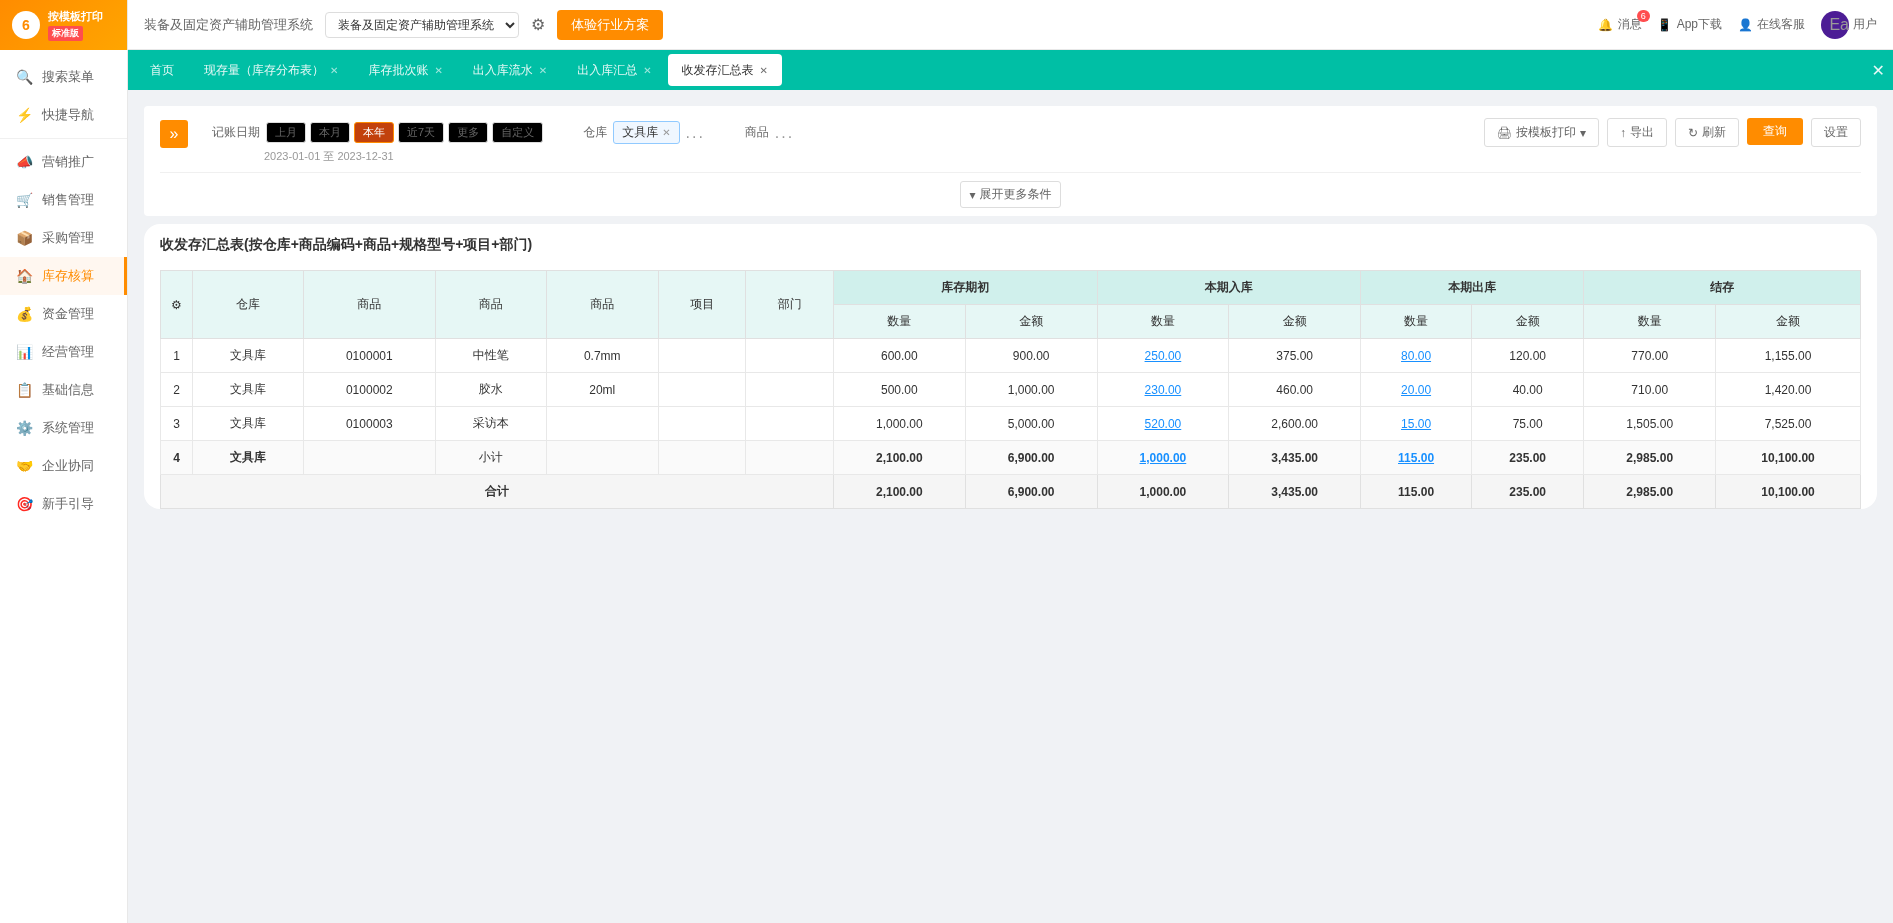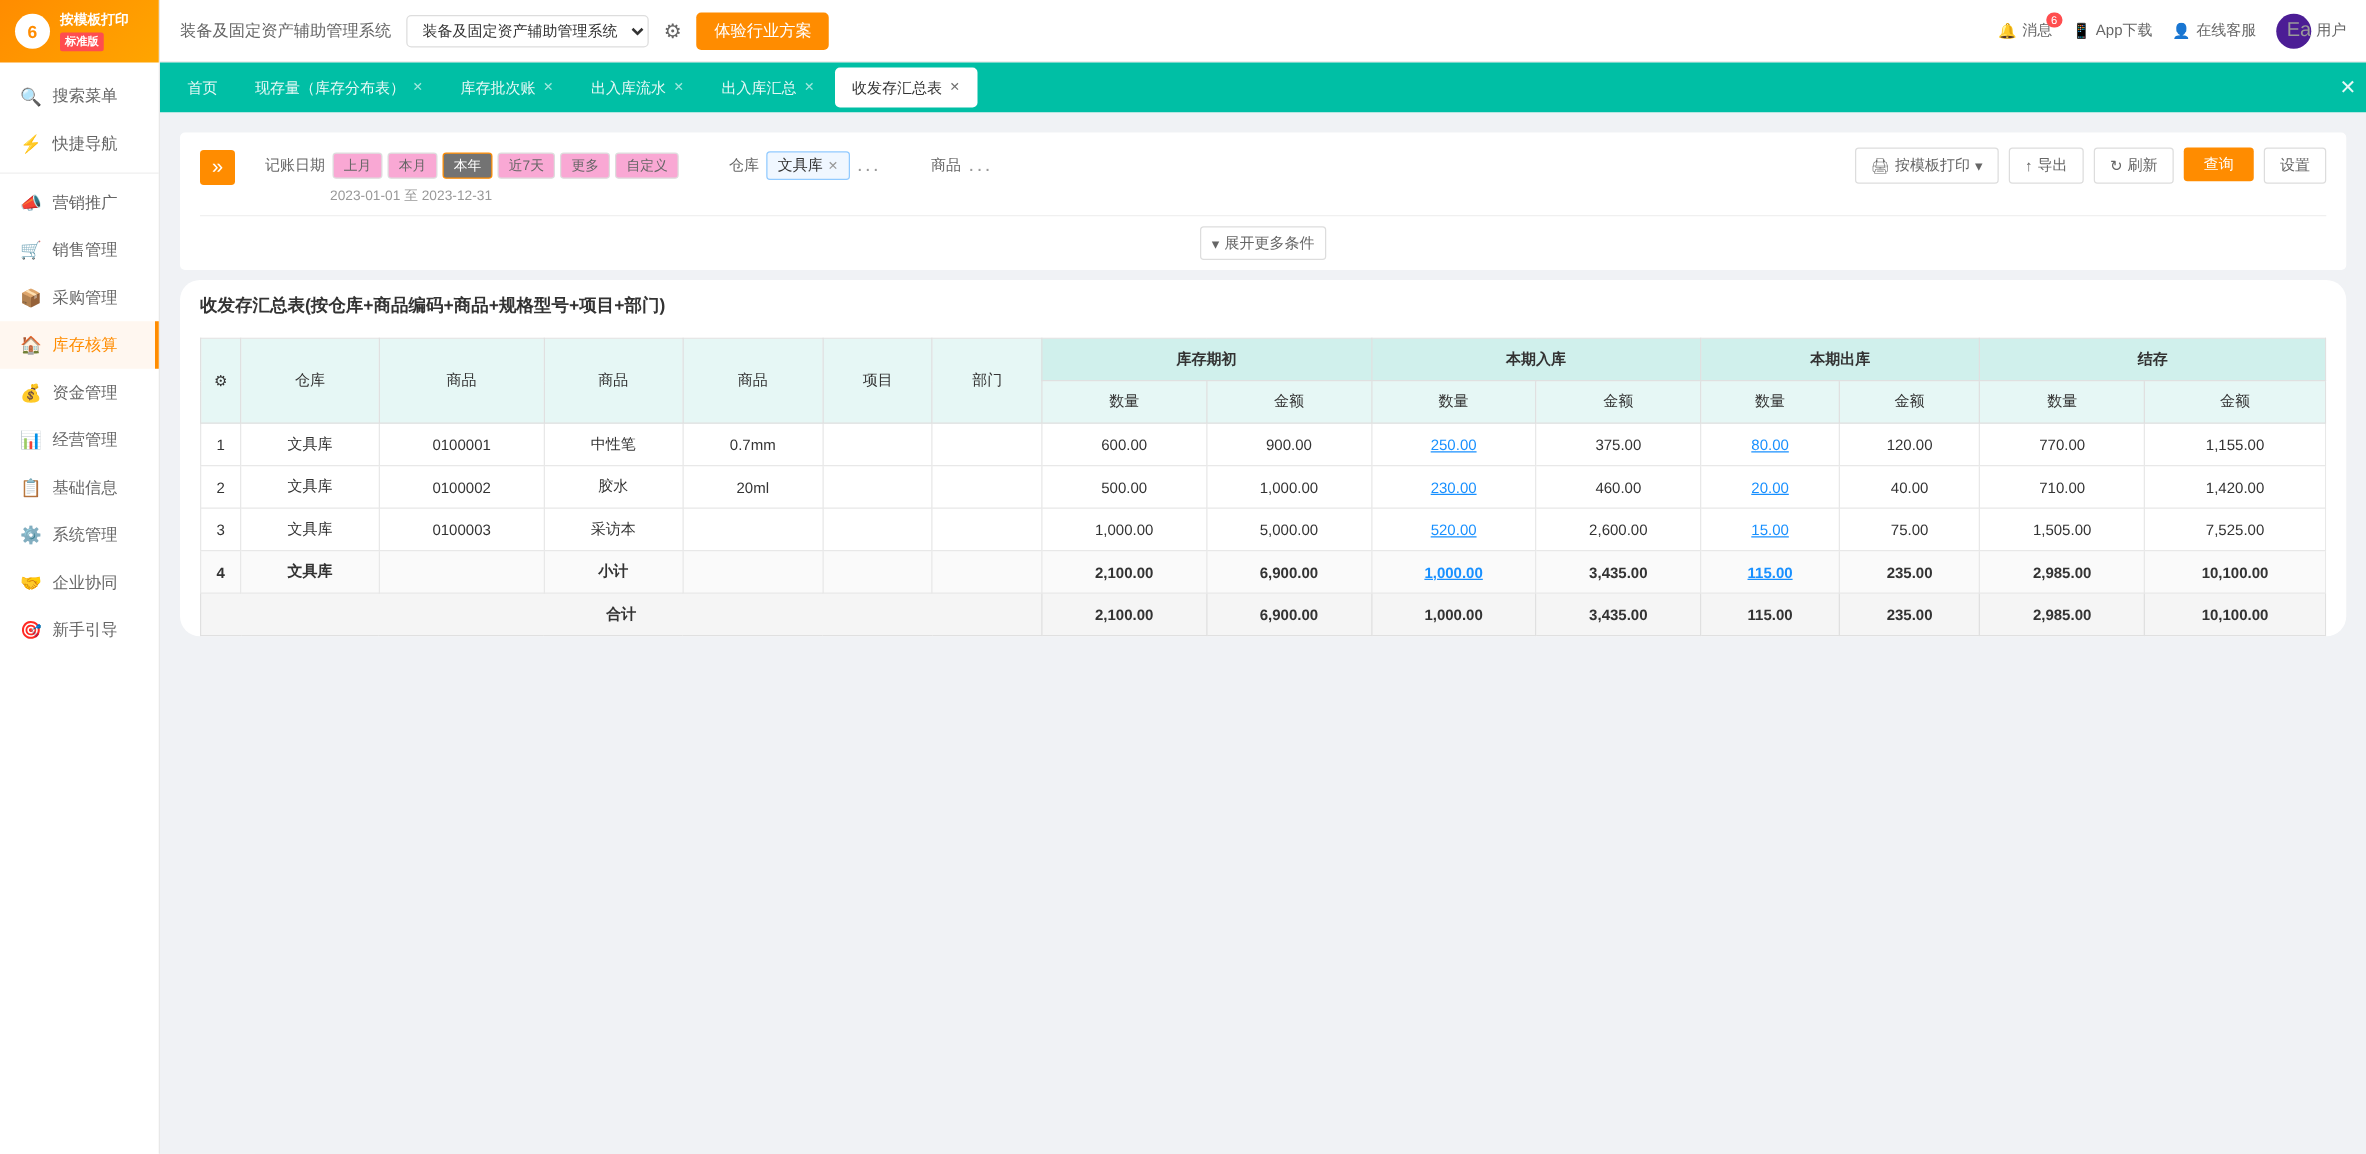"上月" .date-btn { background: #f9a8d4 -> #000000 }
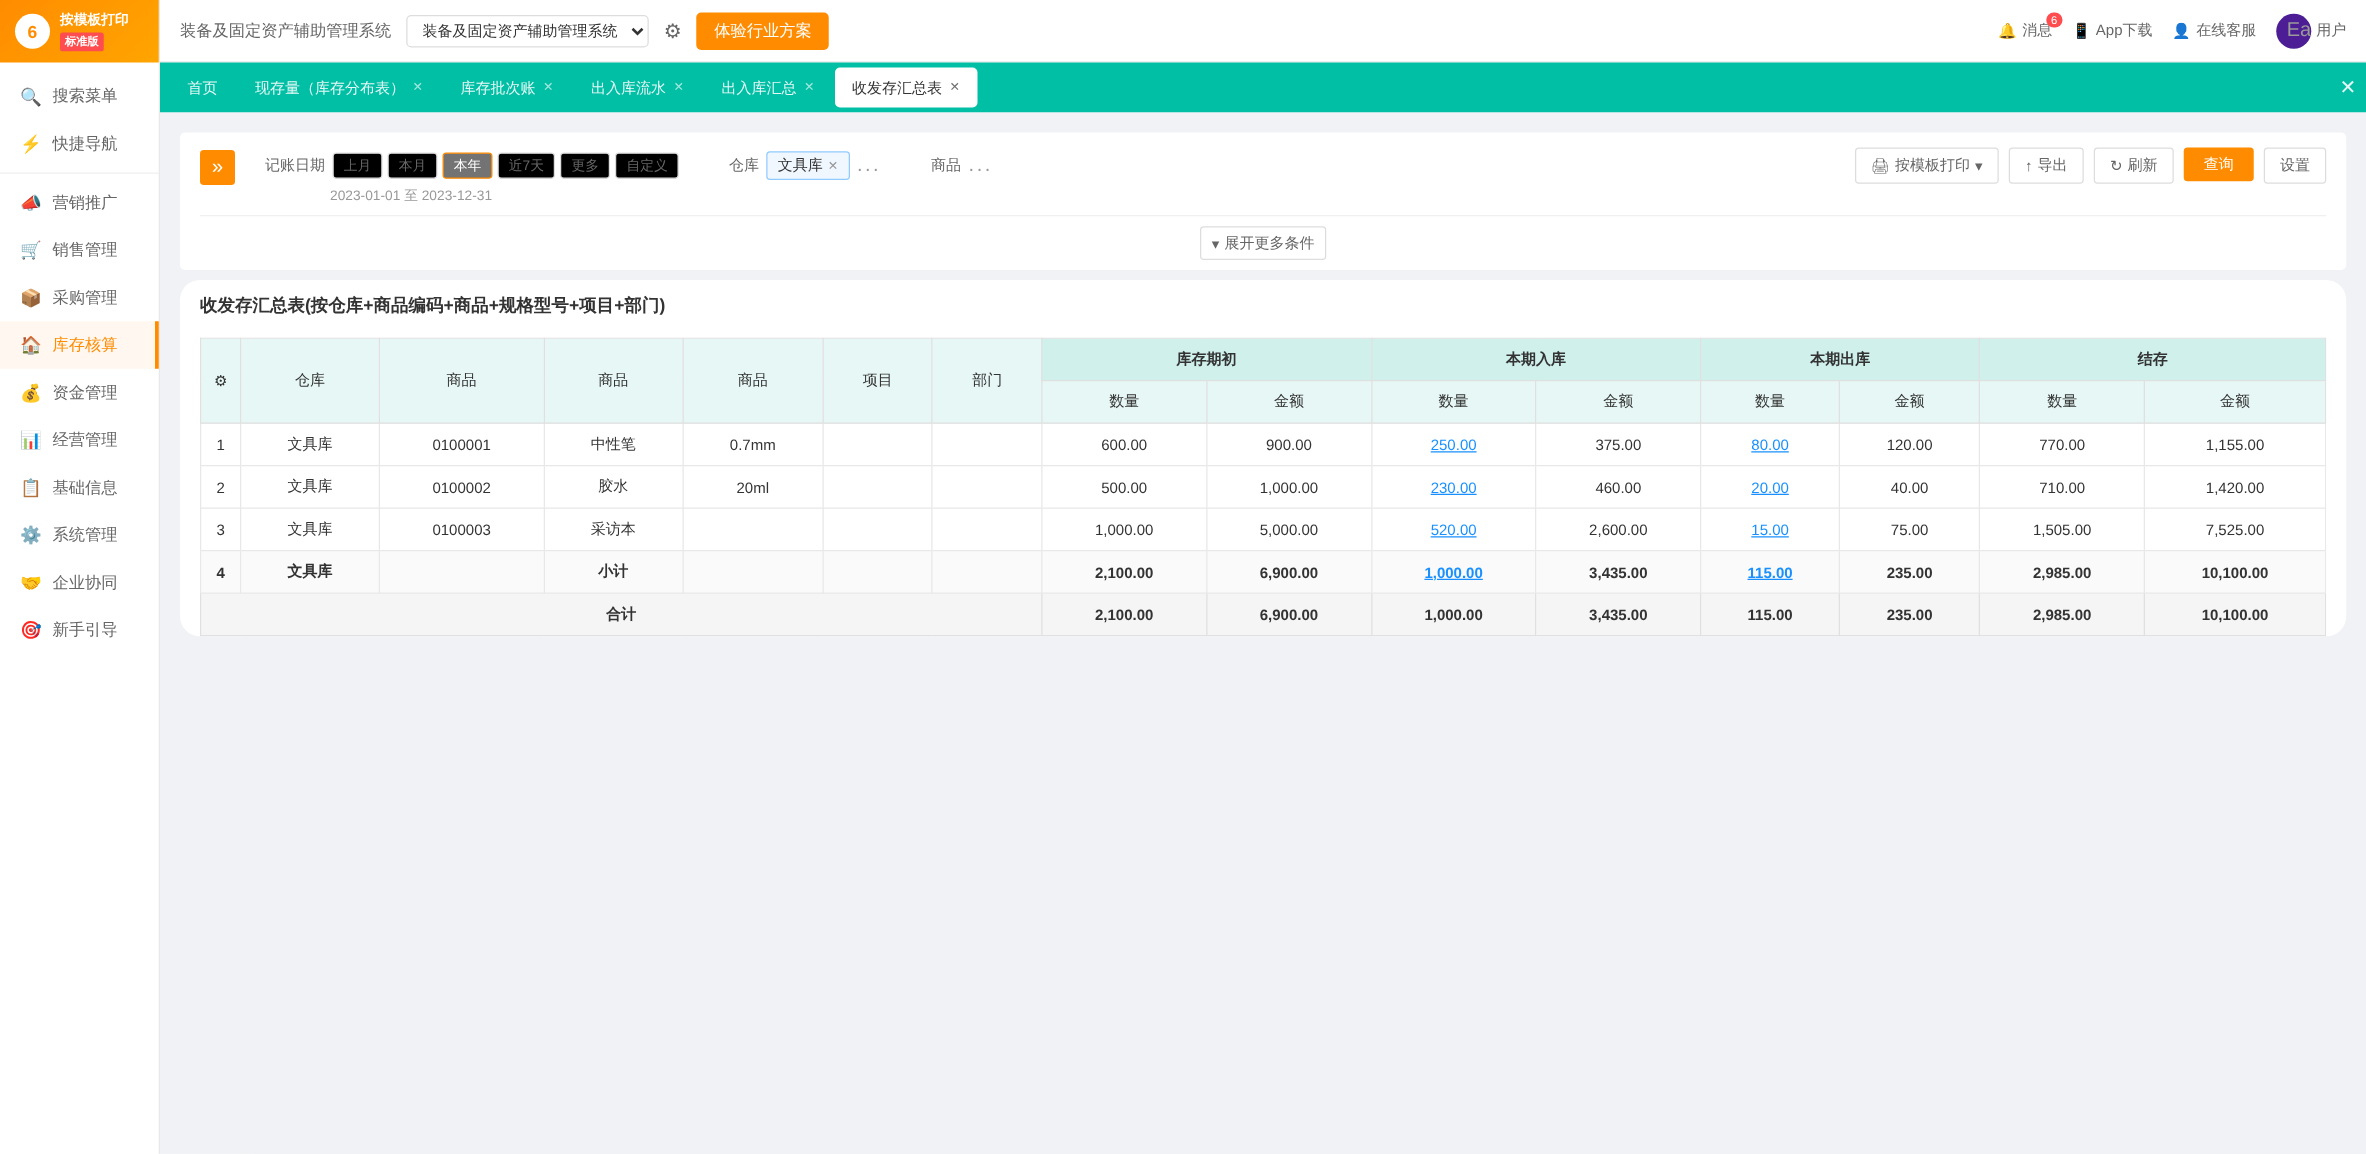"本年" .date-btn.active { background: #737373 -> #c2410c }
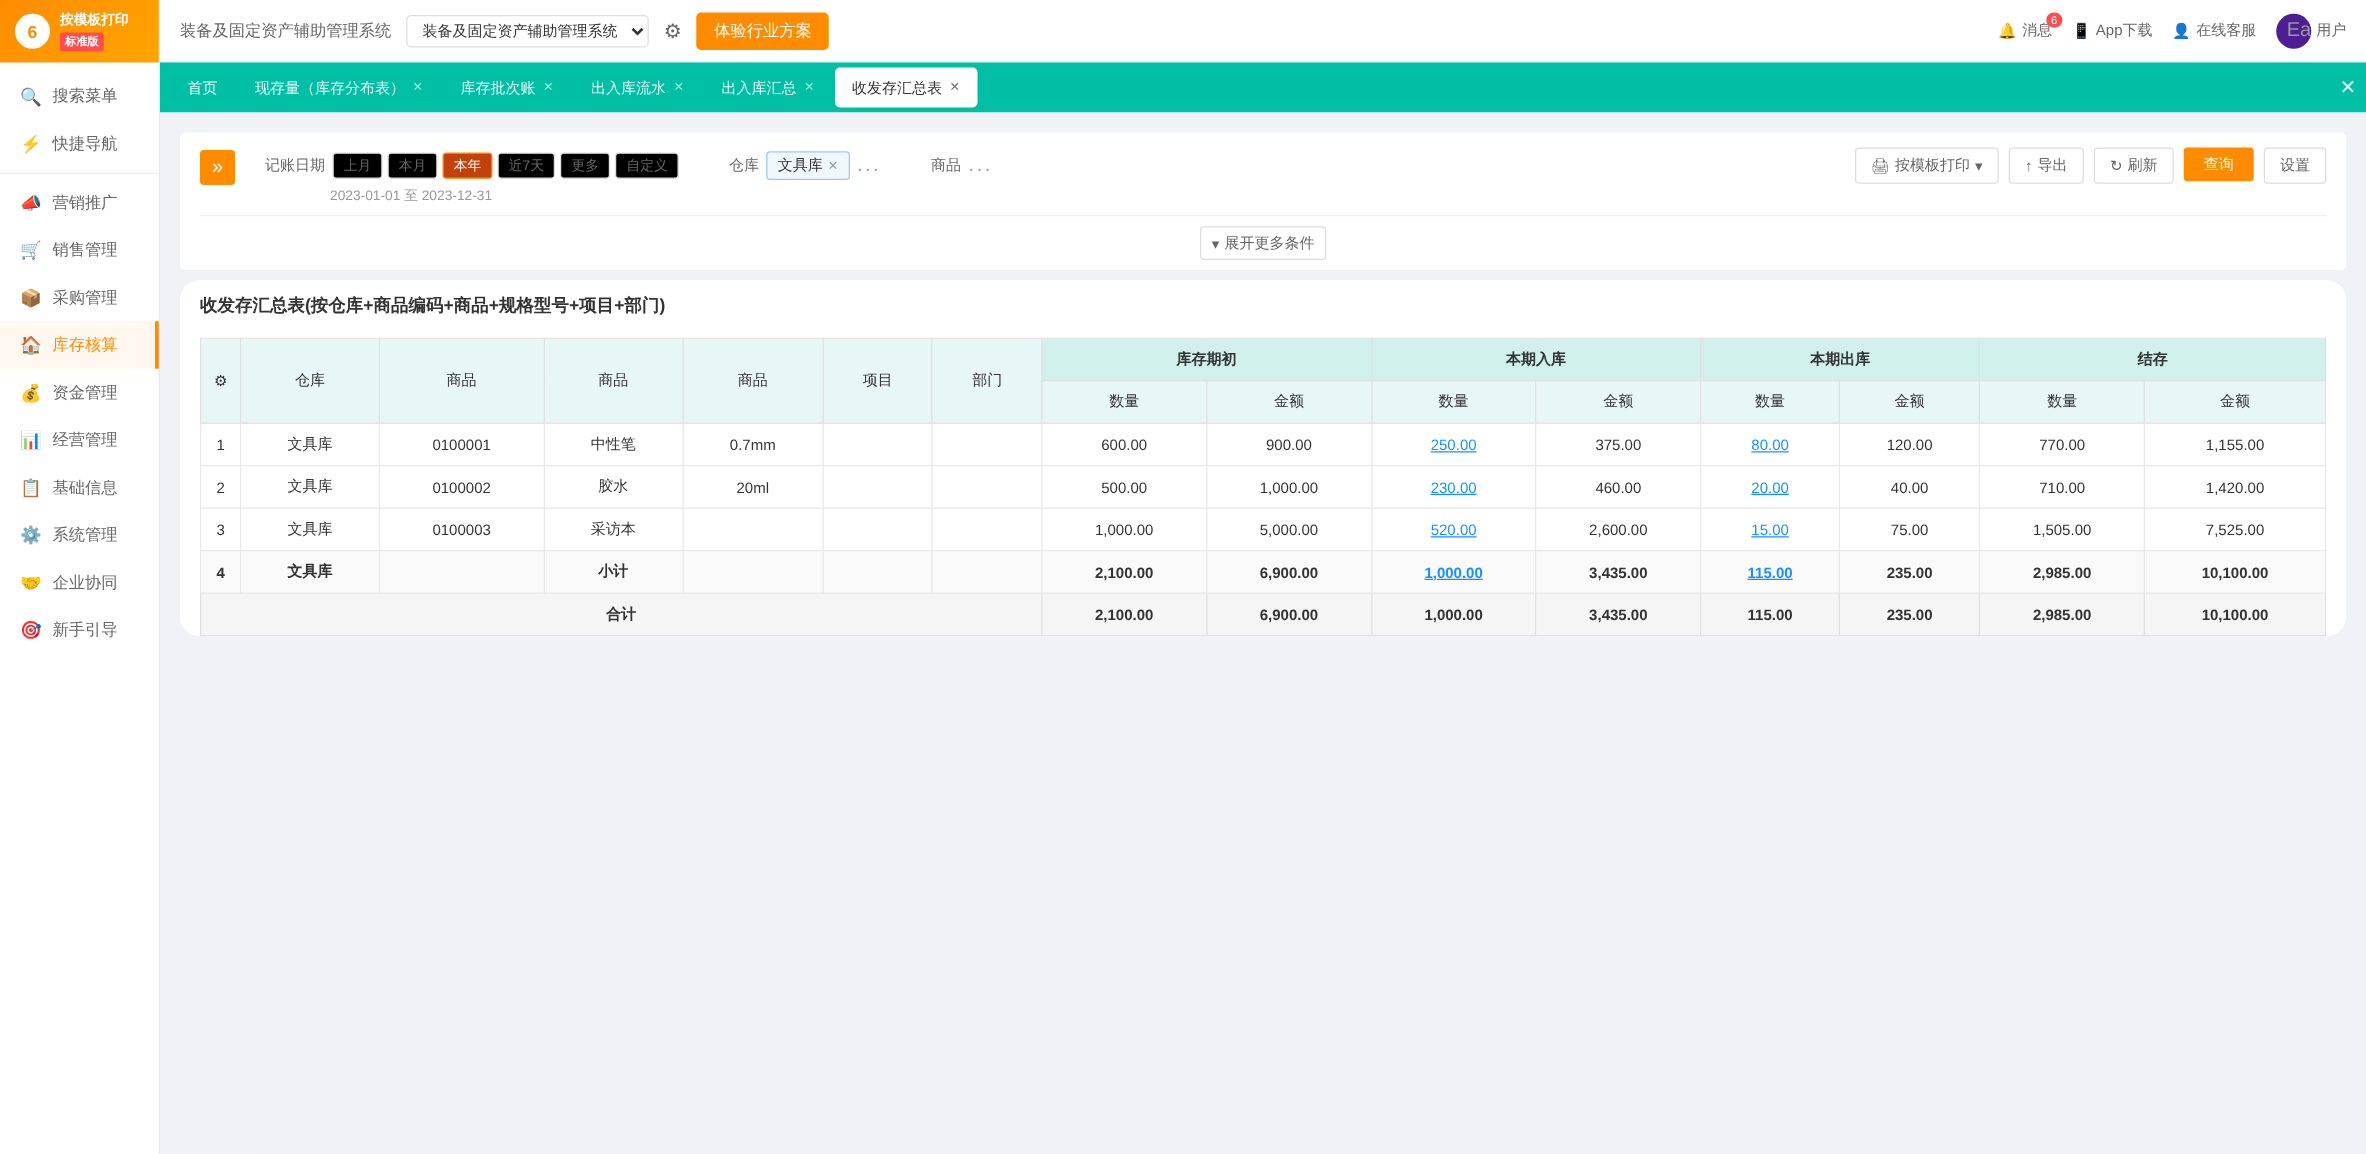"小计" td { font-weight: bold -> normal }
